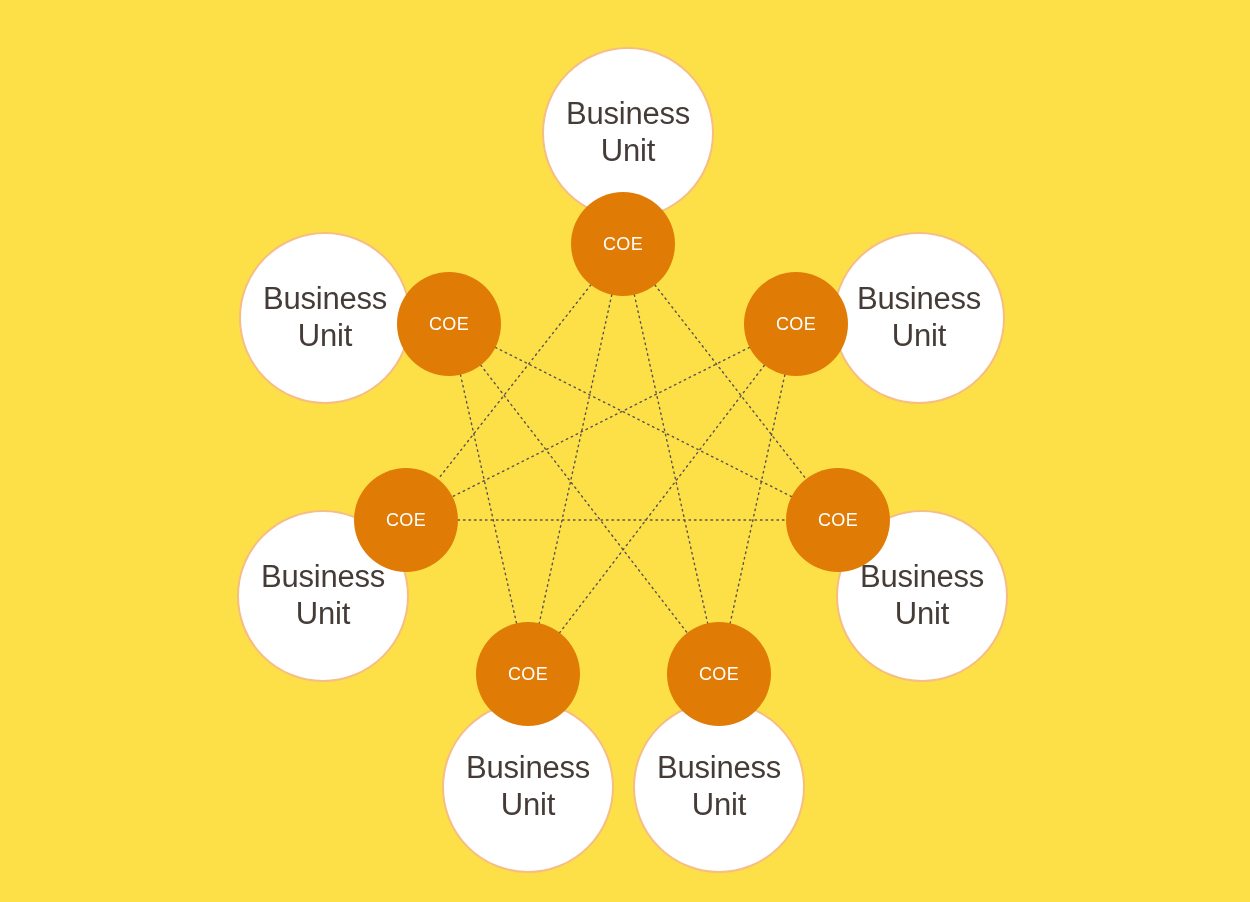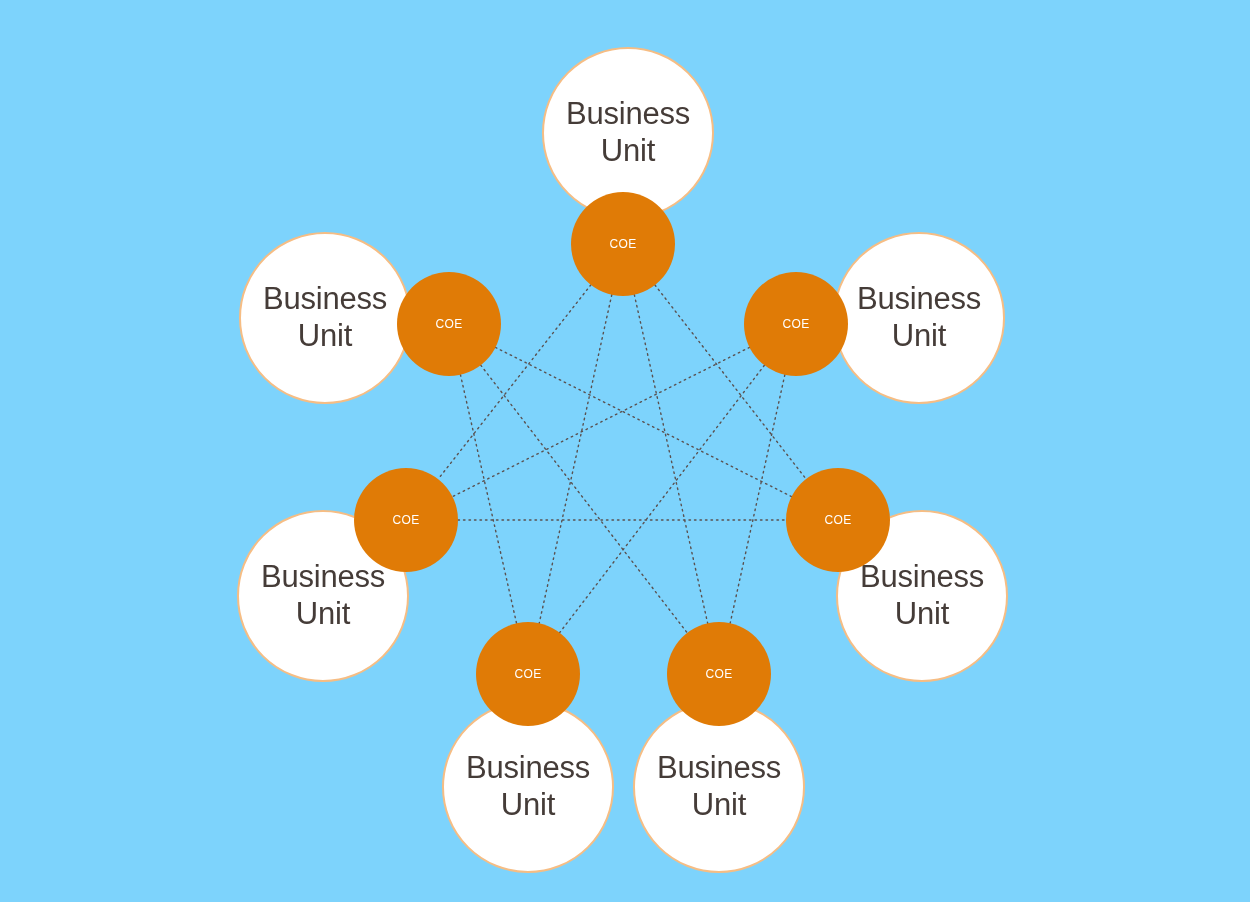"Business" #diagram-root { background: #7dd3fc -> #fde047 }
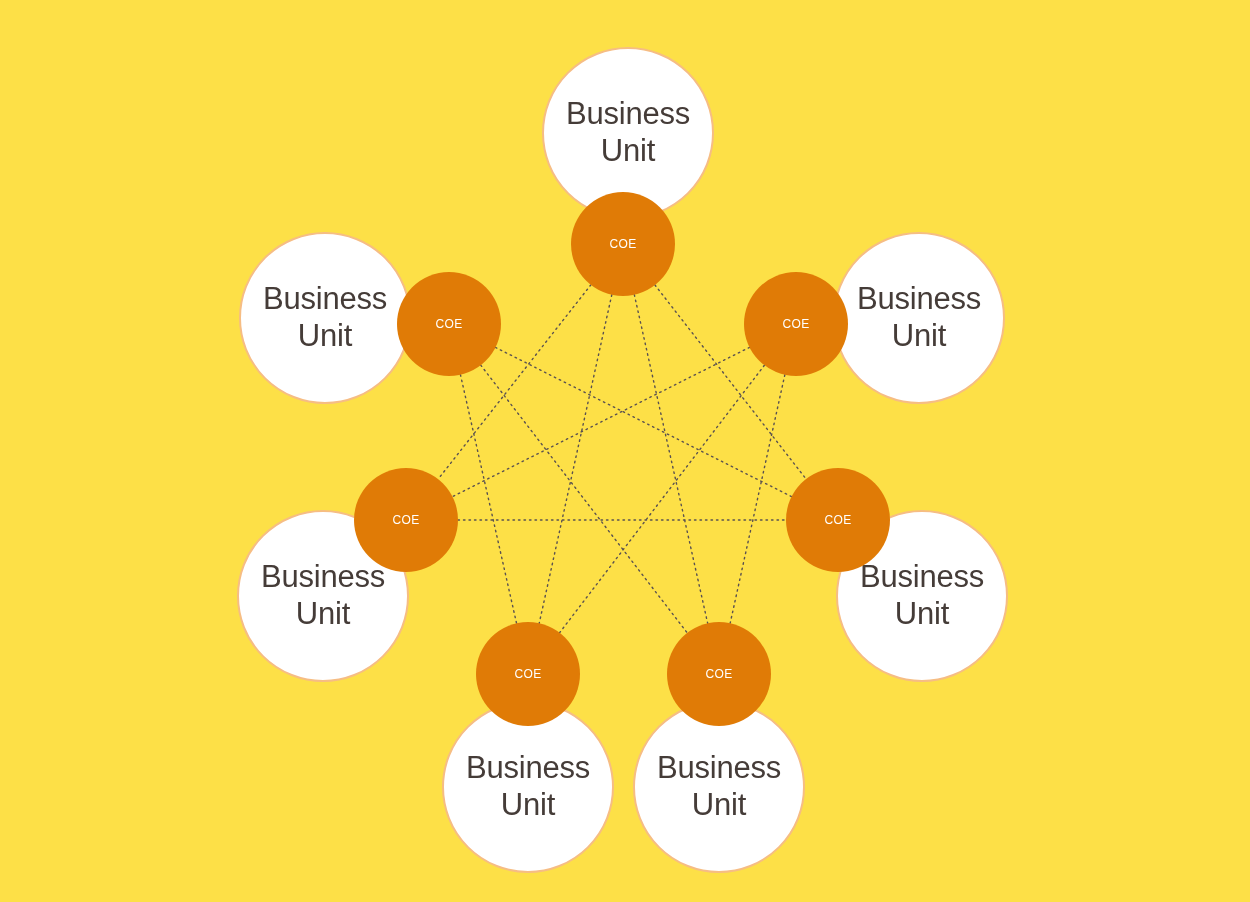"COE" .coe-label { font-size: 12px -> 18px }
